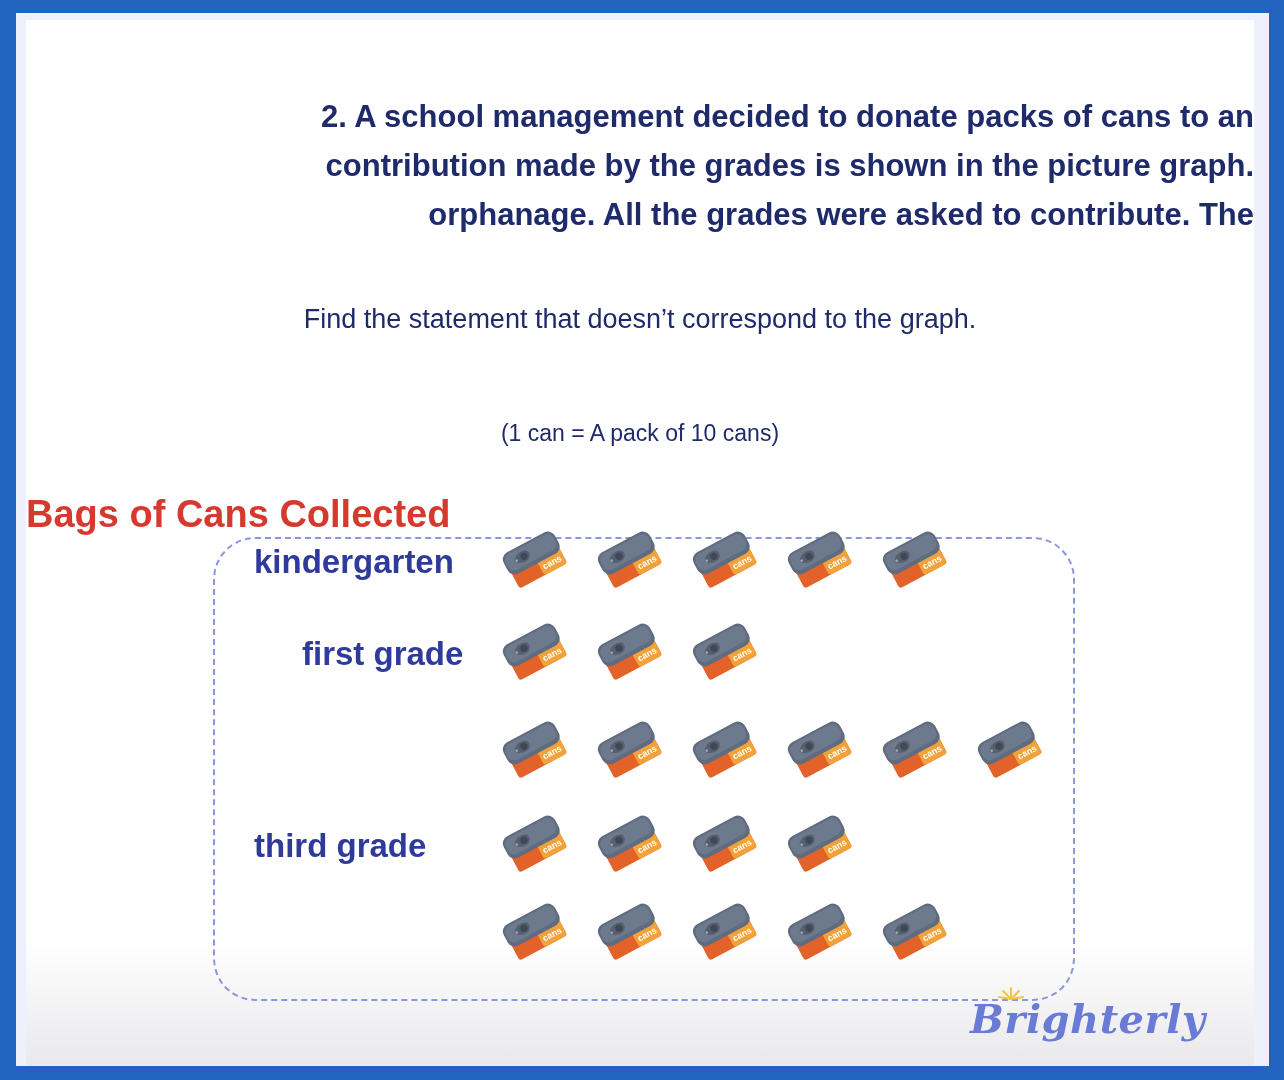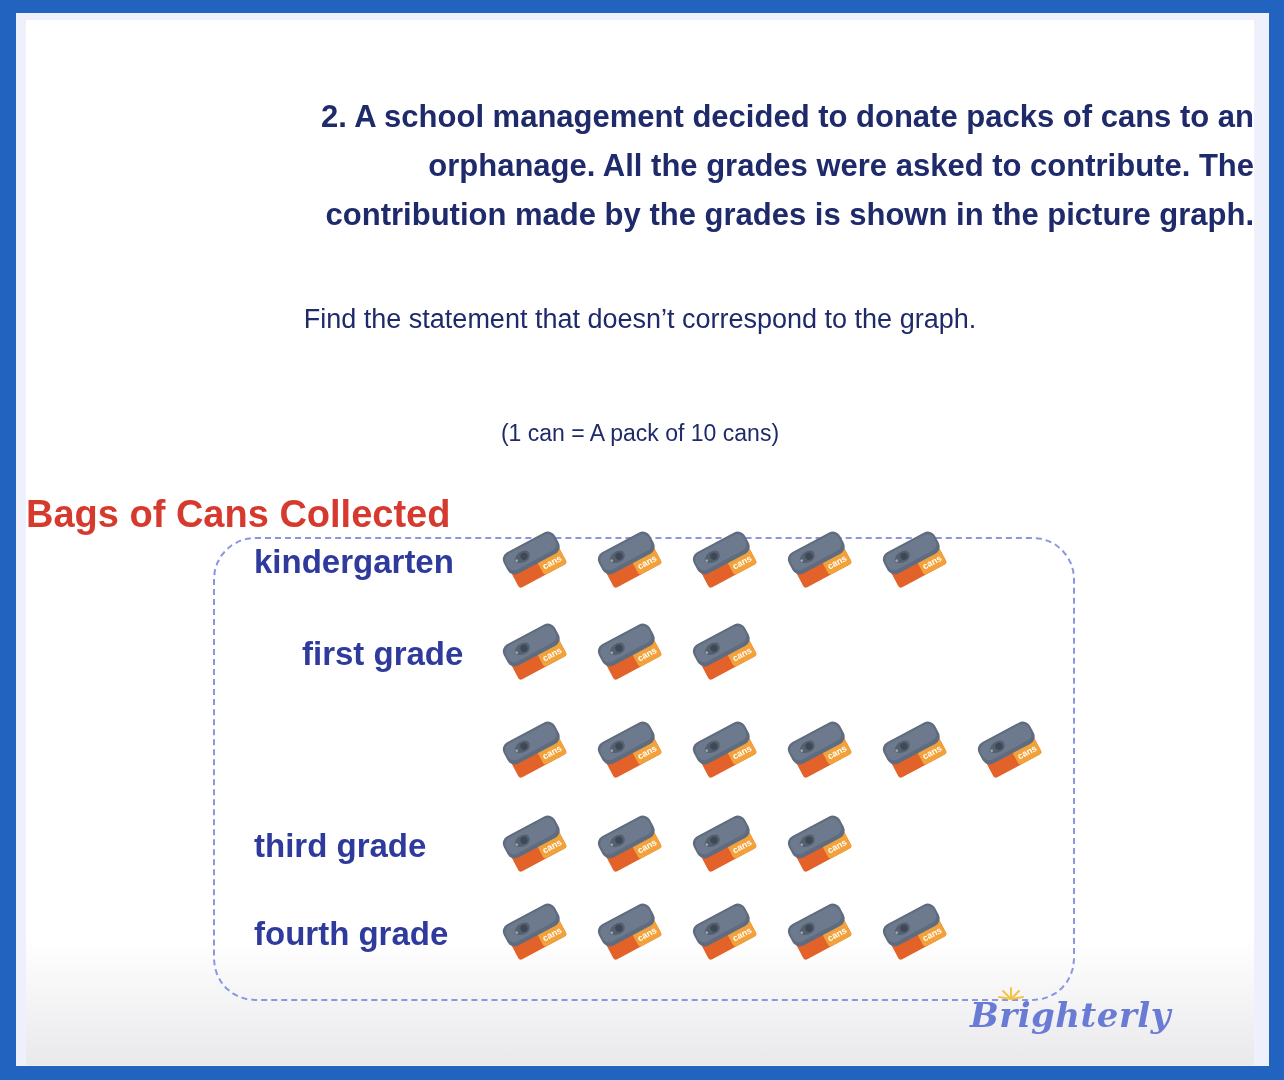"orphanage. All the grades were" div { order: before "contribution made by the grades" -> after "contribution made by the grades" }
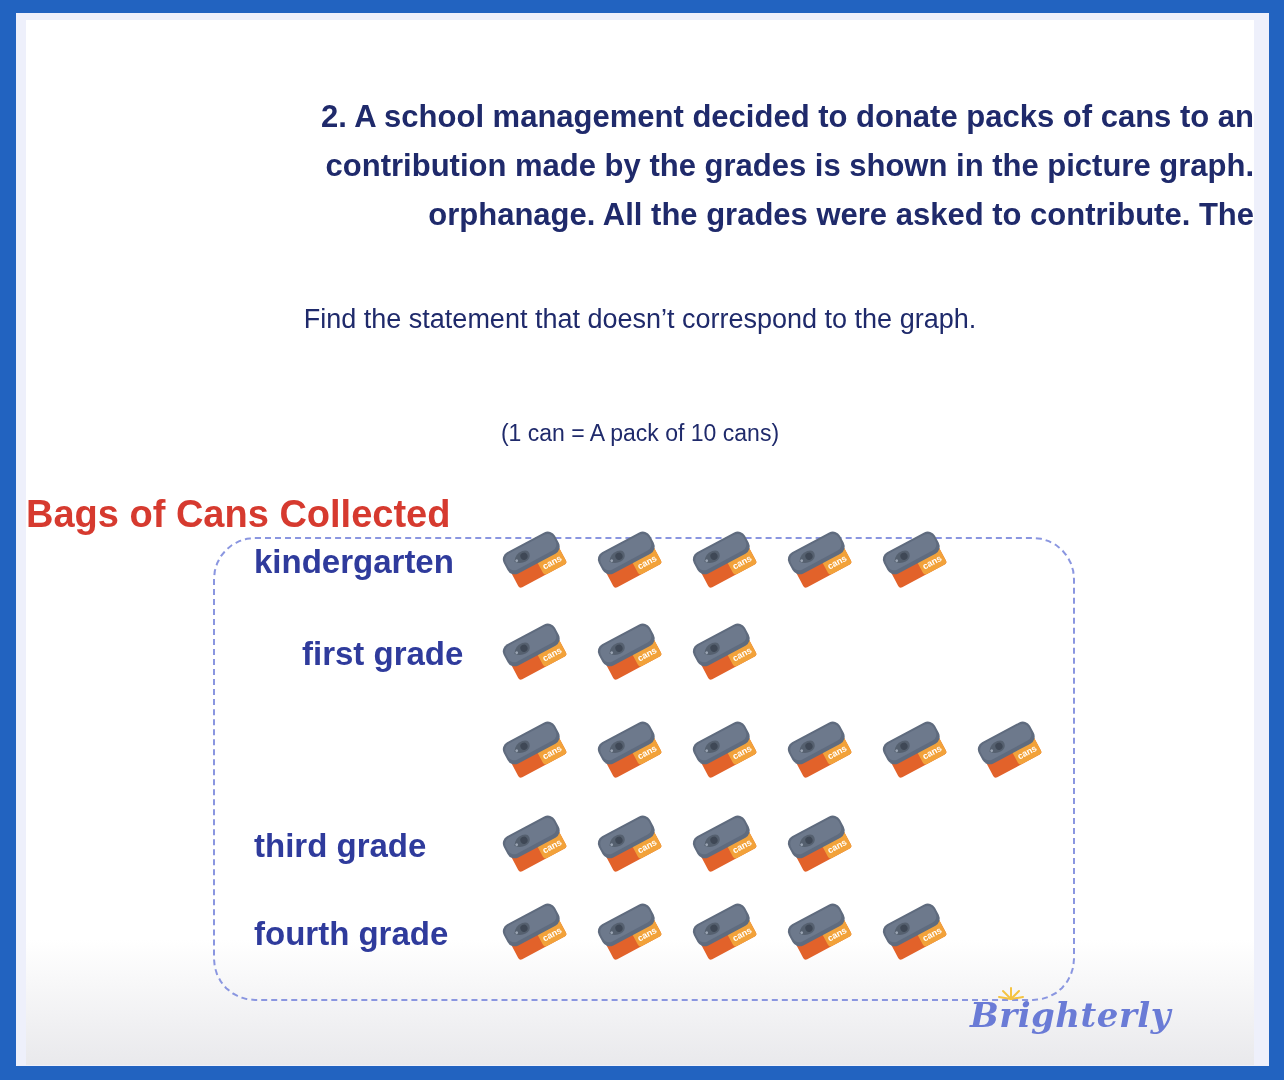"fourth grade" span.row-label { html: <span>fourth grade</span> -> none }
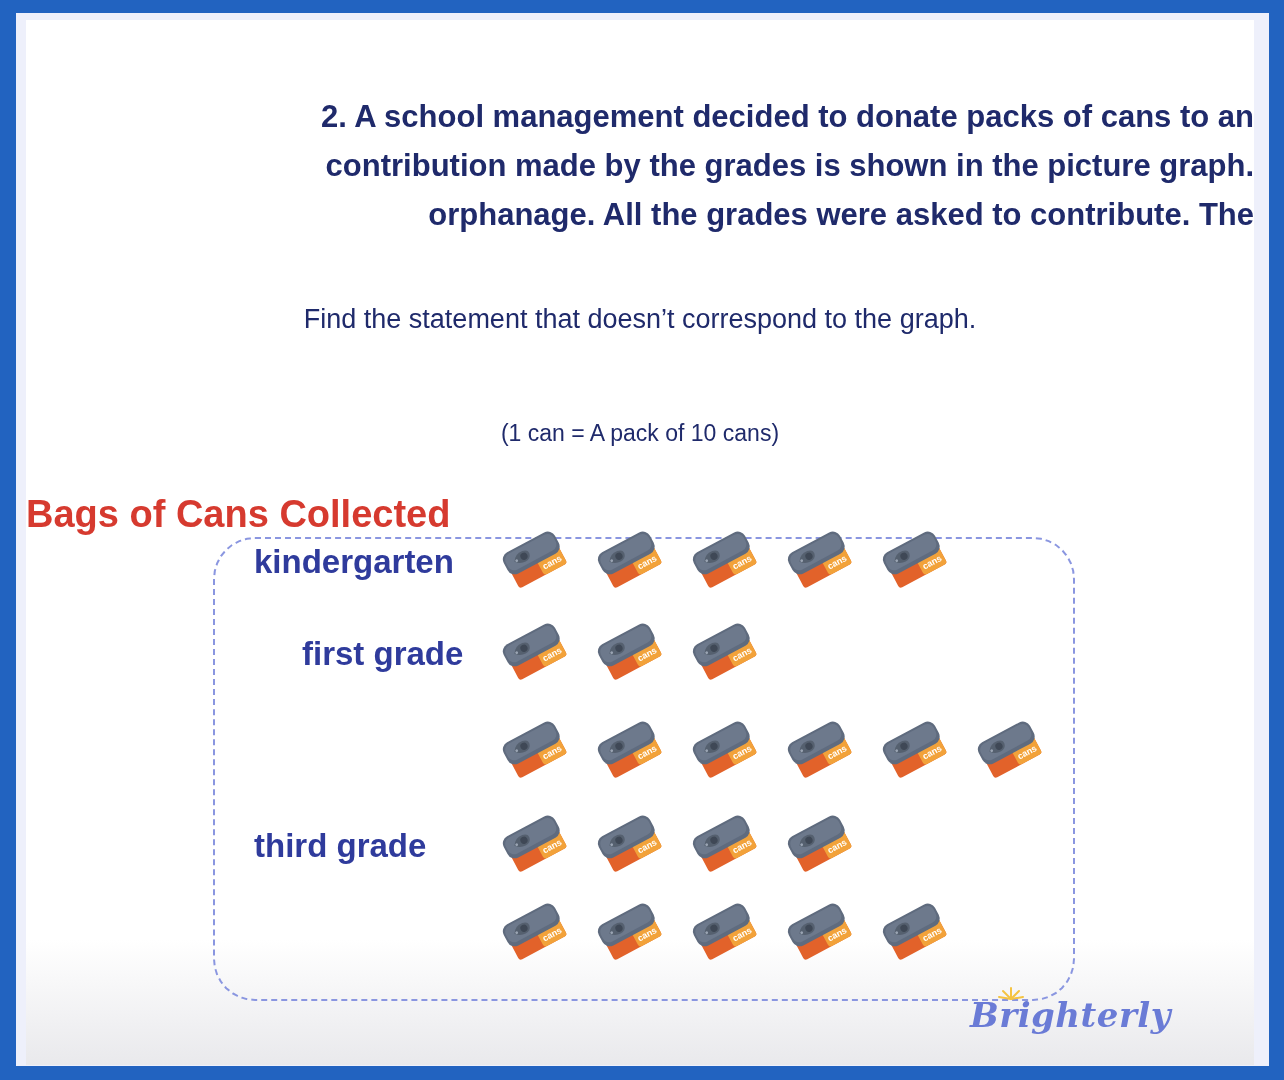"Brighterly" .logo-text { font-size: 34px -> 40px }
